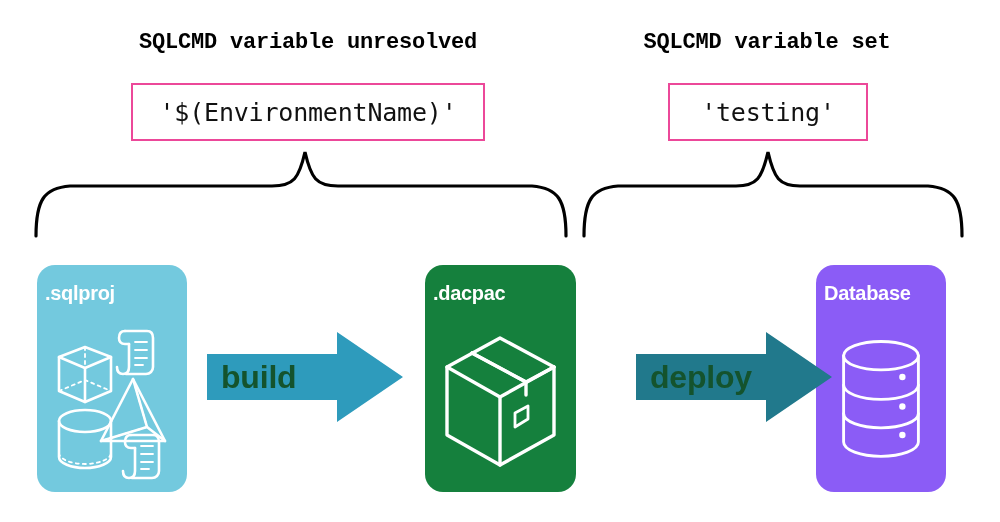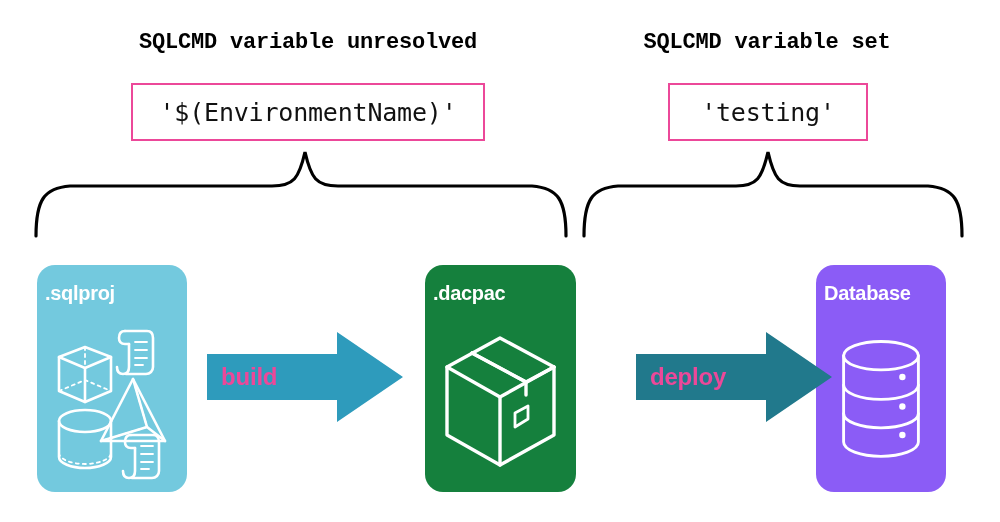"build" .arrow-label { color: #ec4899 -> #14532d; font-size: 24px -> 32px }
